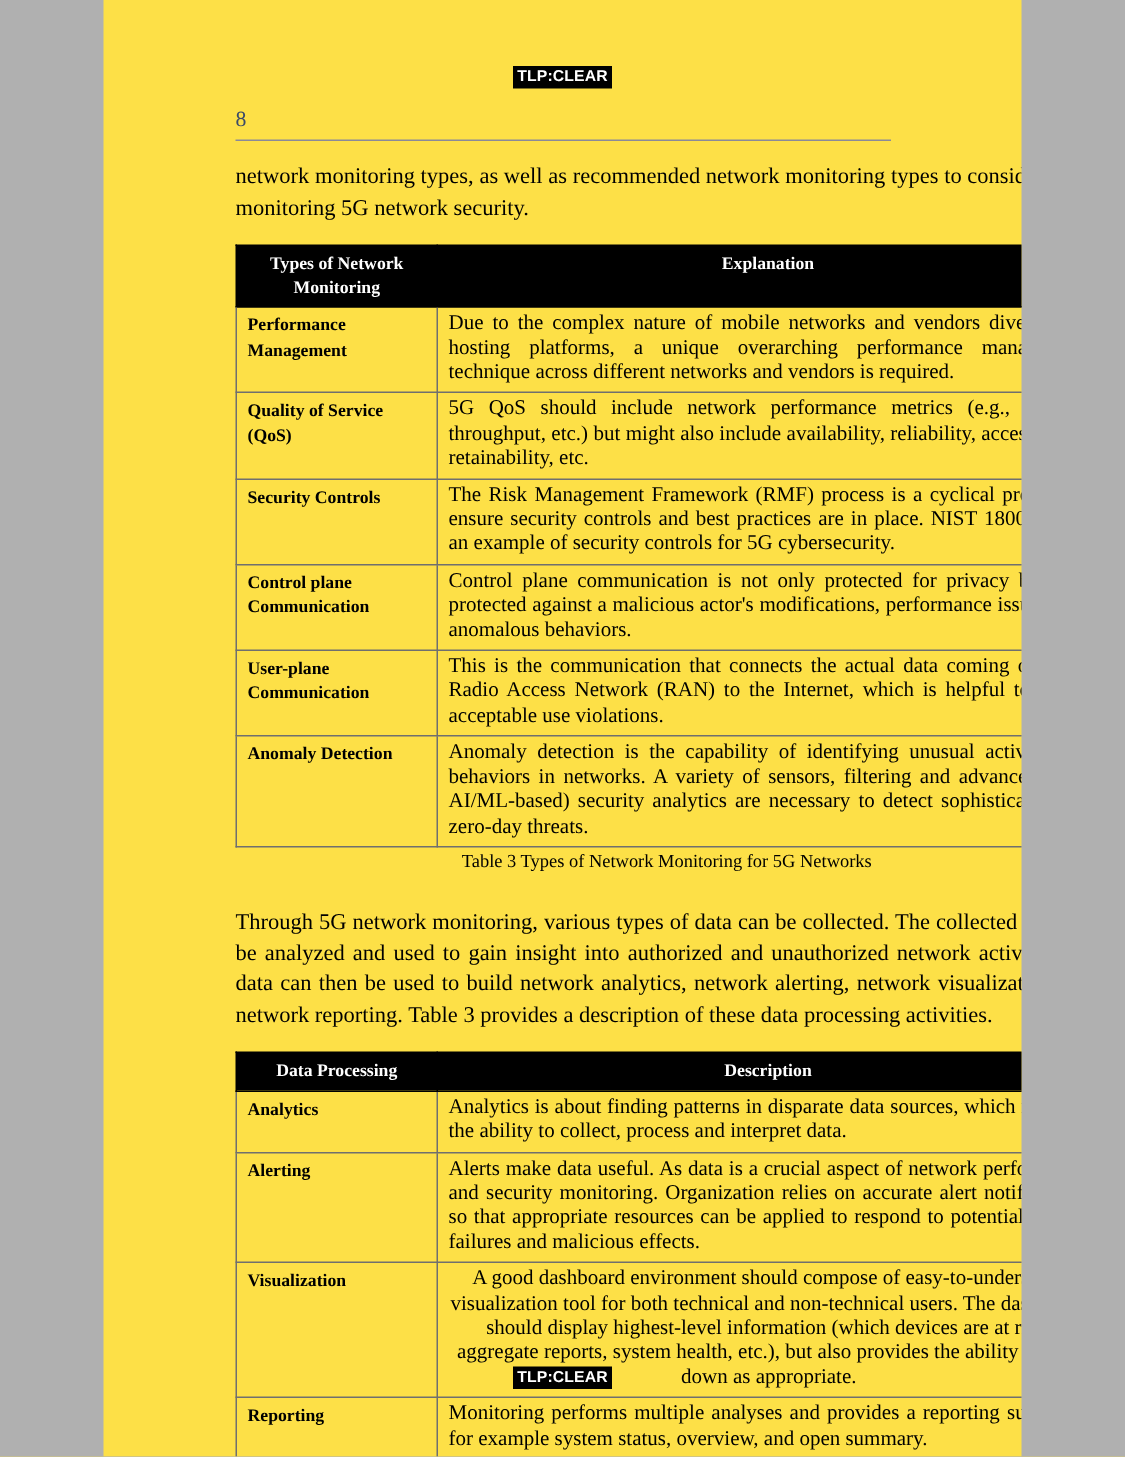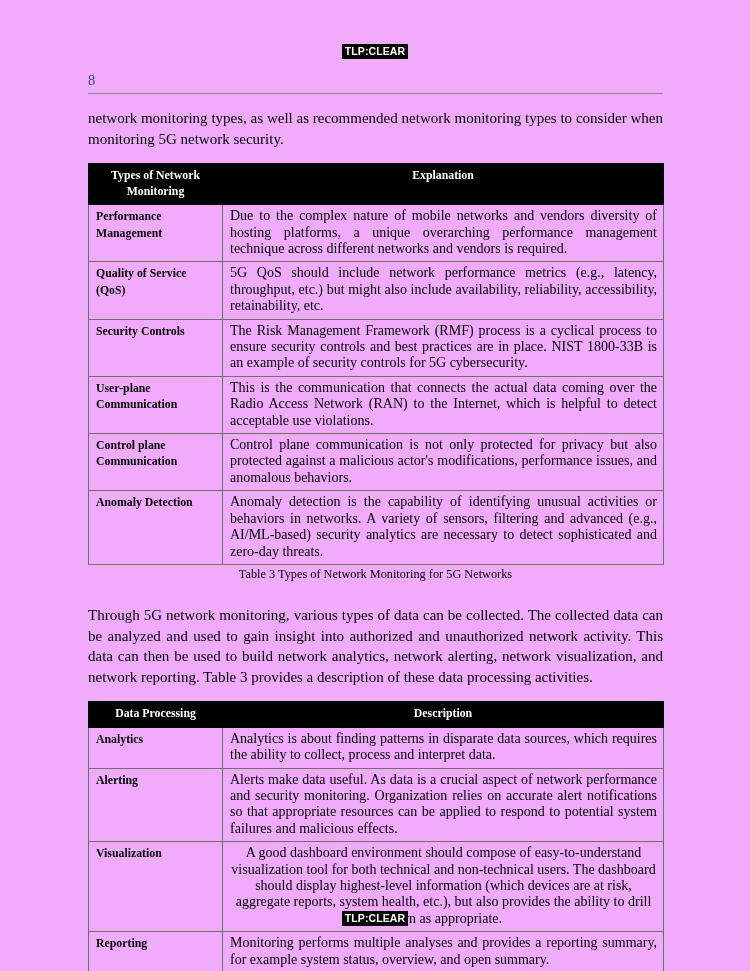"TLP:CLEAR" .page { background: #f0abfc -> #fde047; width: 750px -> 612px }
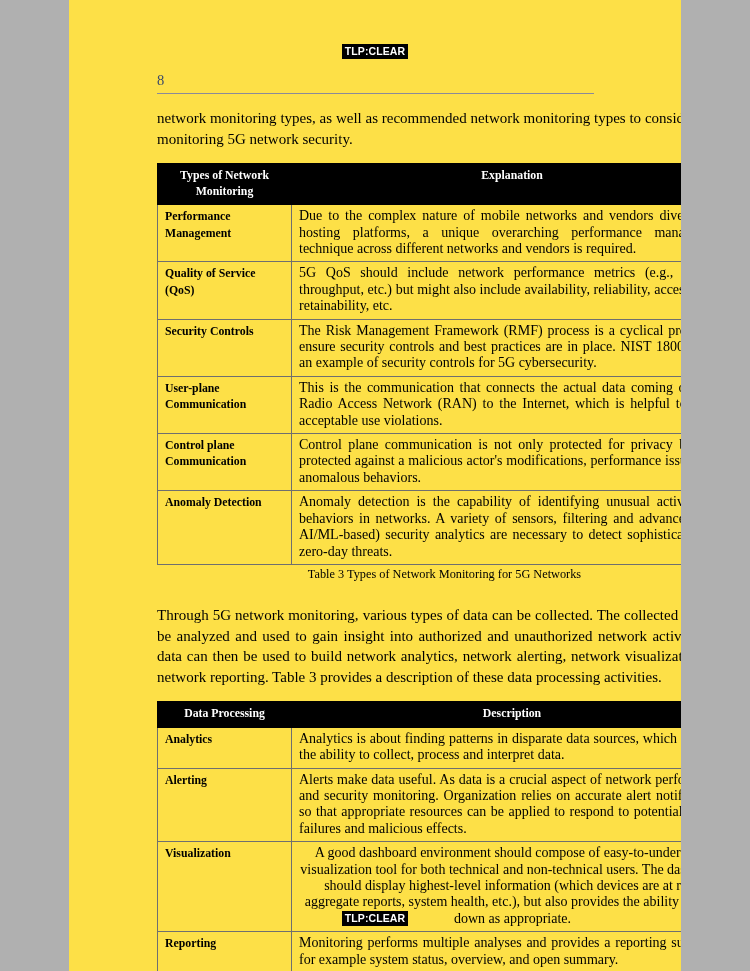"User-plane Communication" tr { order: before "Control plane Communication" -> after "Control plane Communication" }
